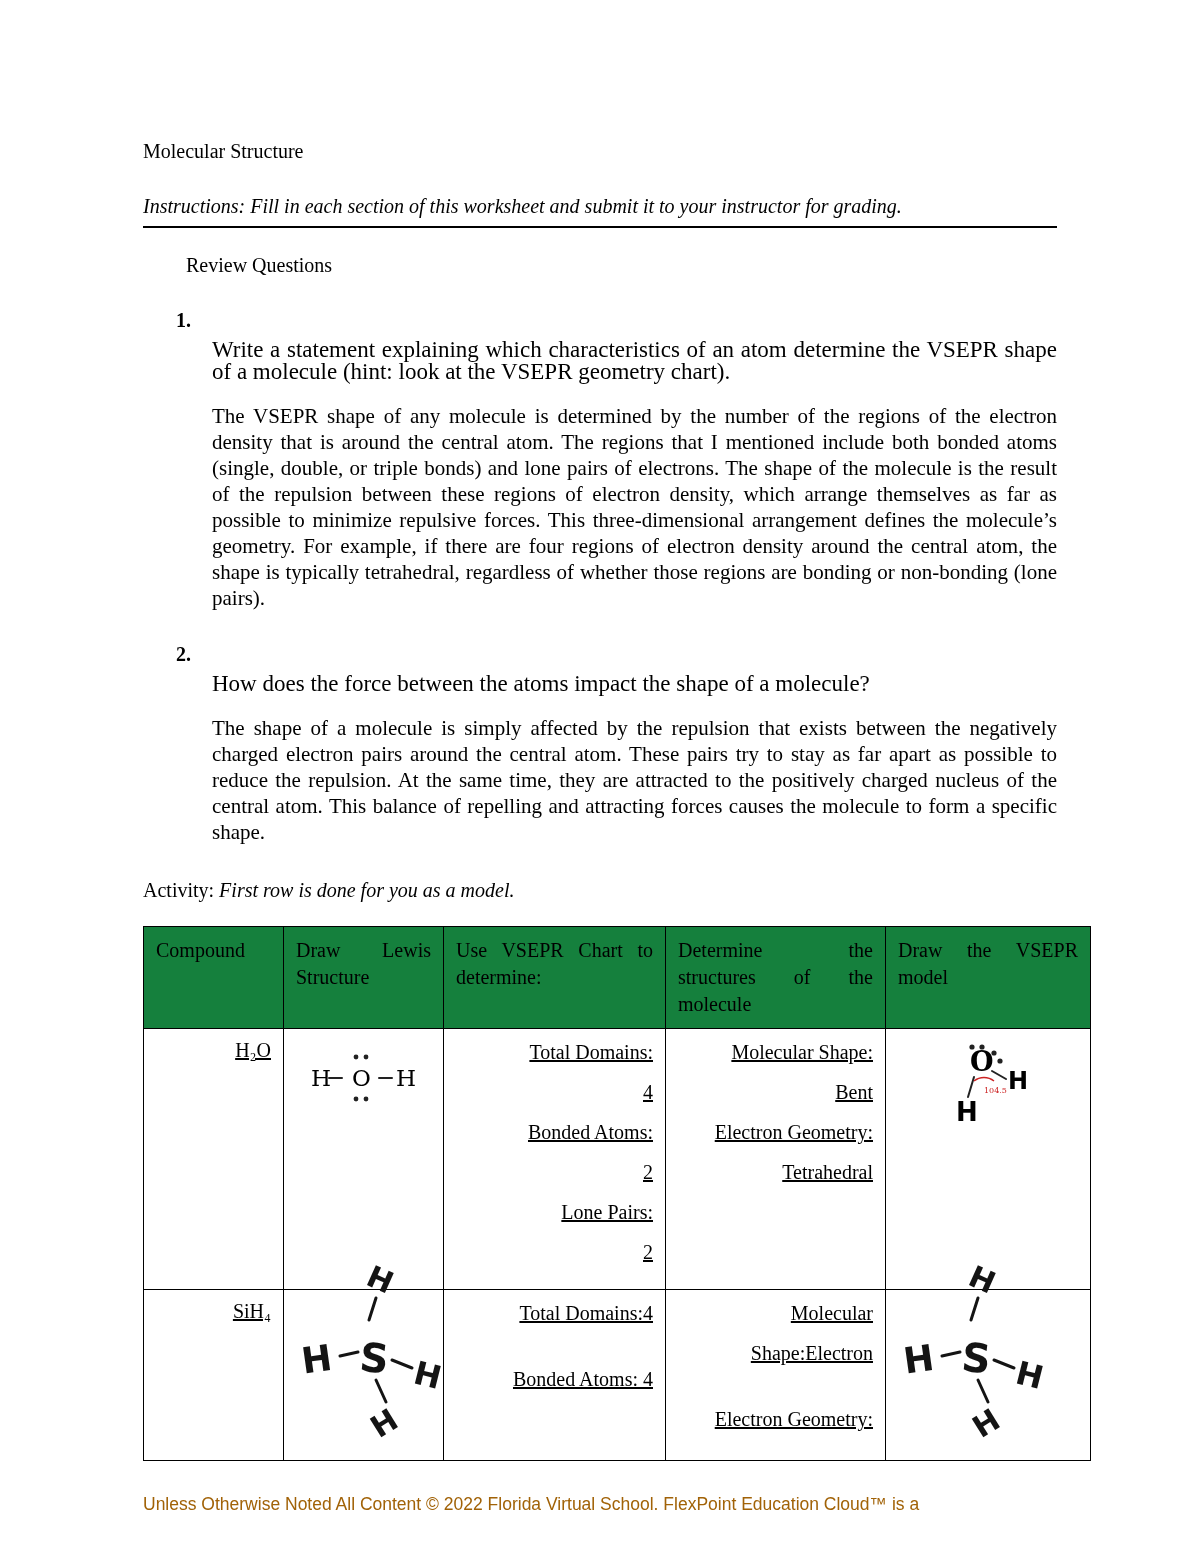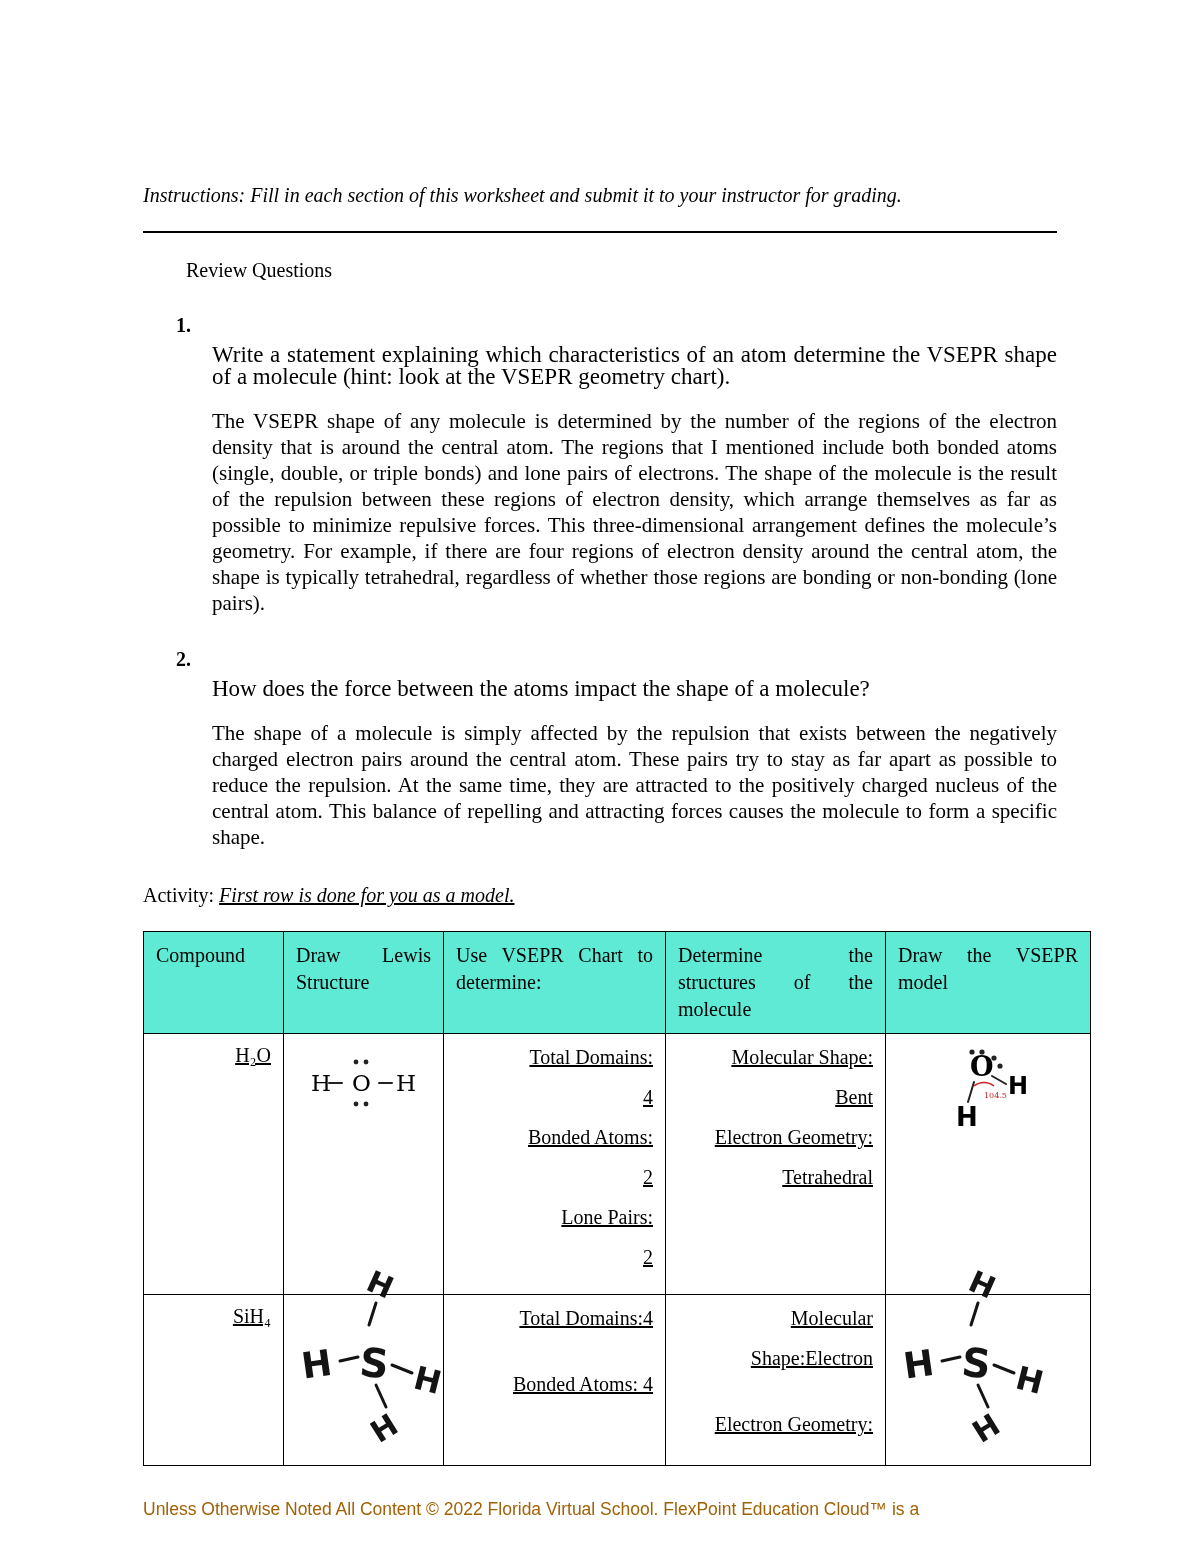"Molecular Structure" div.title { html: none -> <div>Molecular Structure</div> }
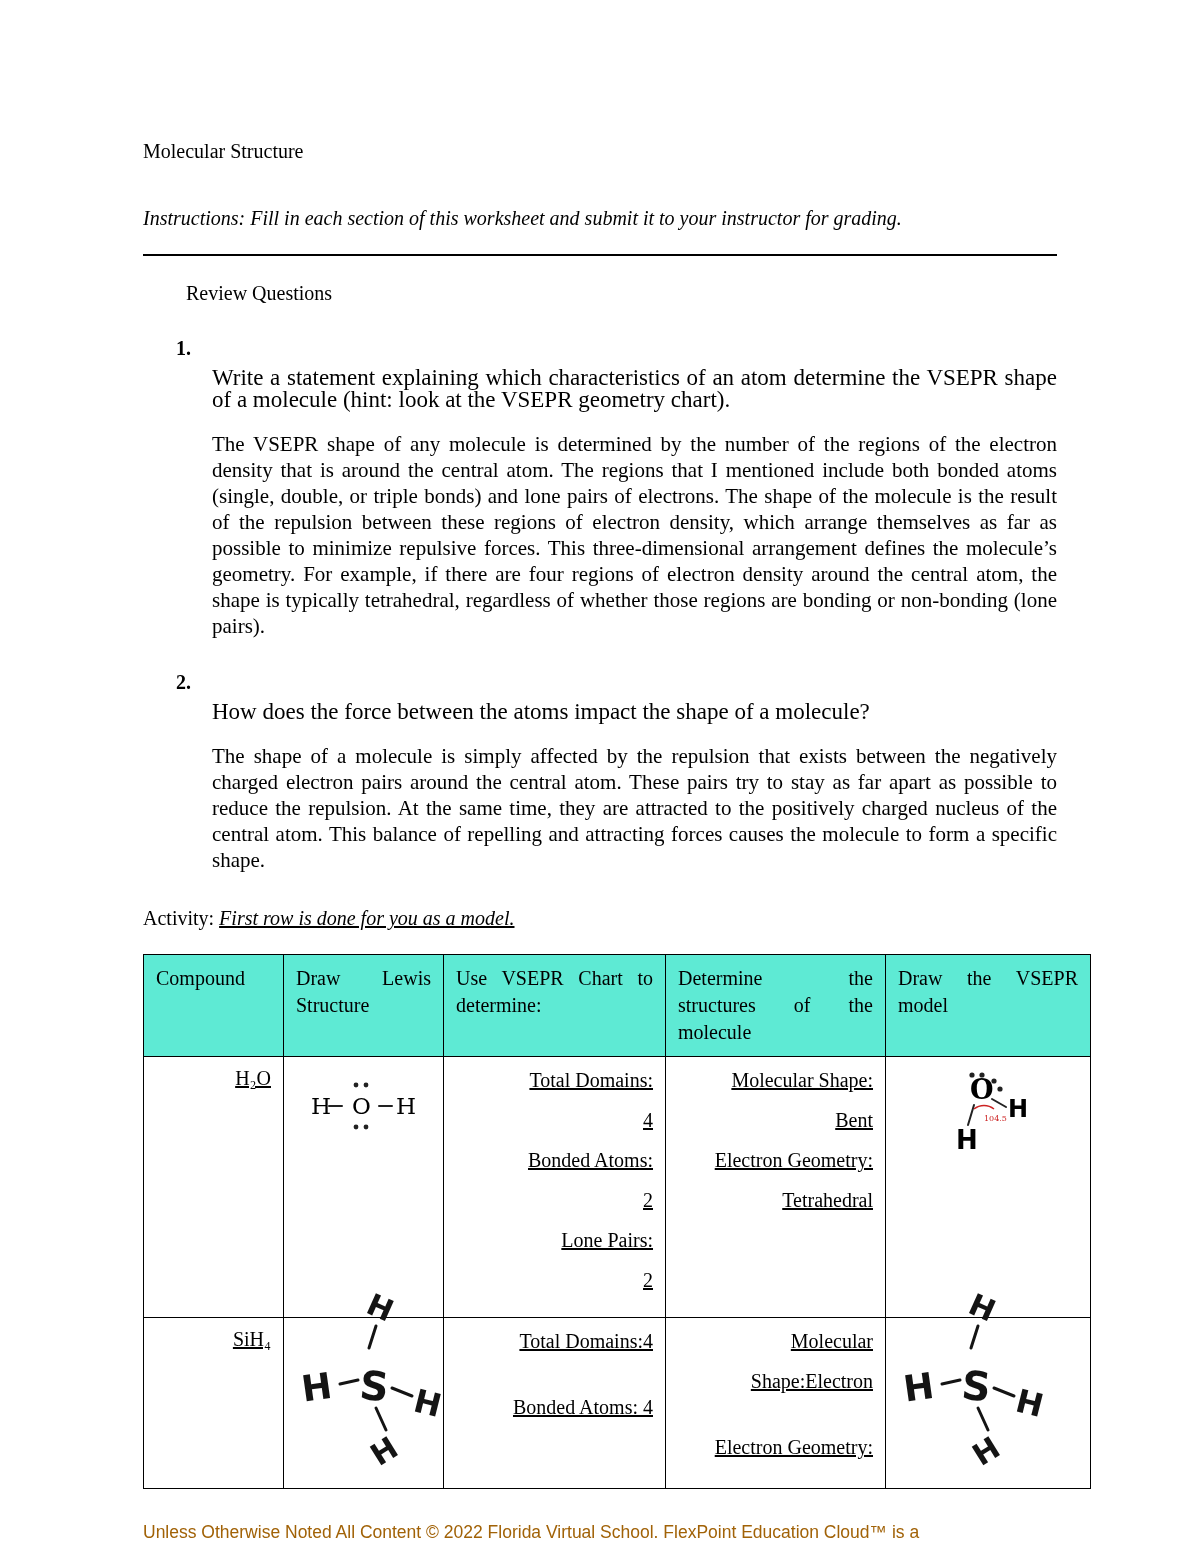"Instructions: Fill in each section" .instructions { margin-top: 44px -> 32px; padding-bottom: 24px -> 8px }
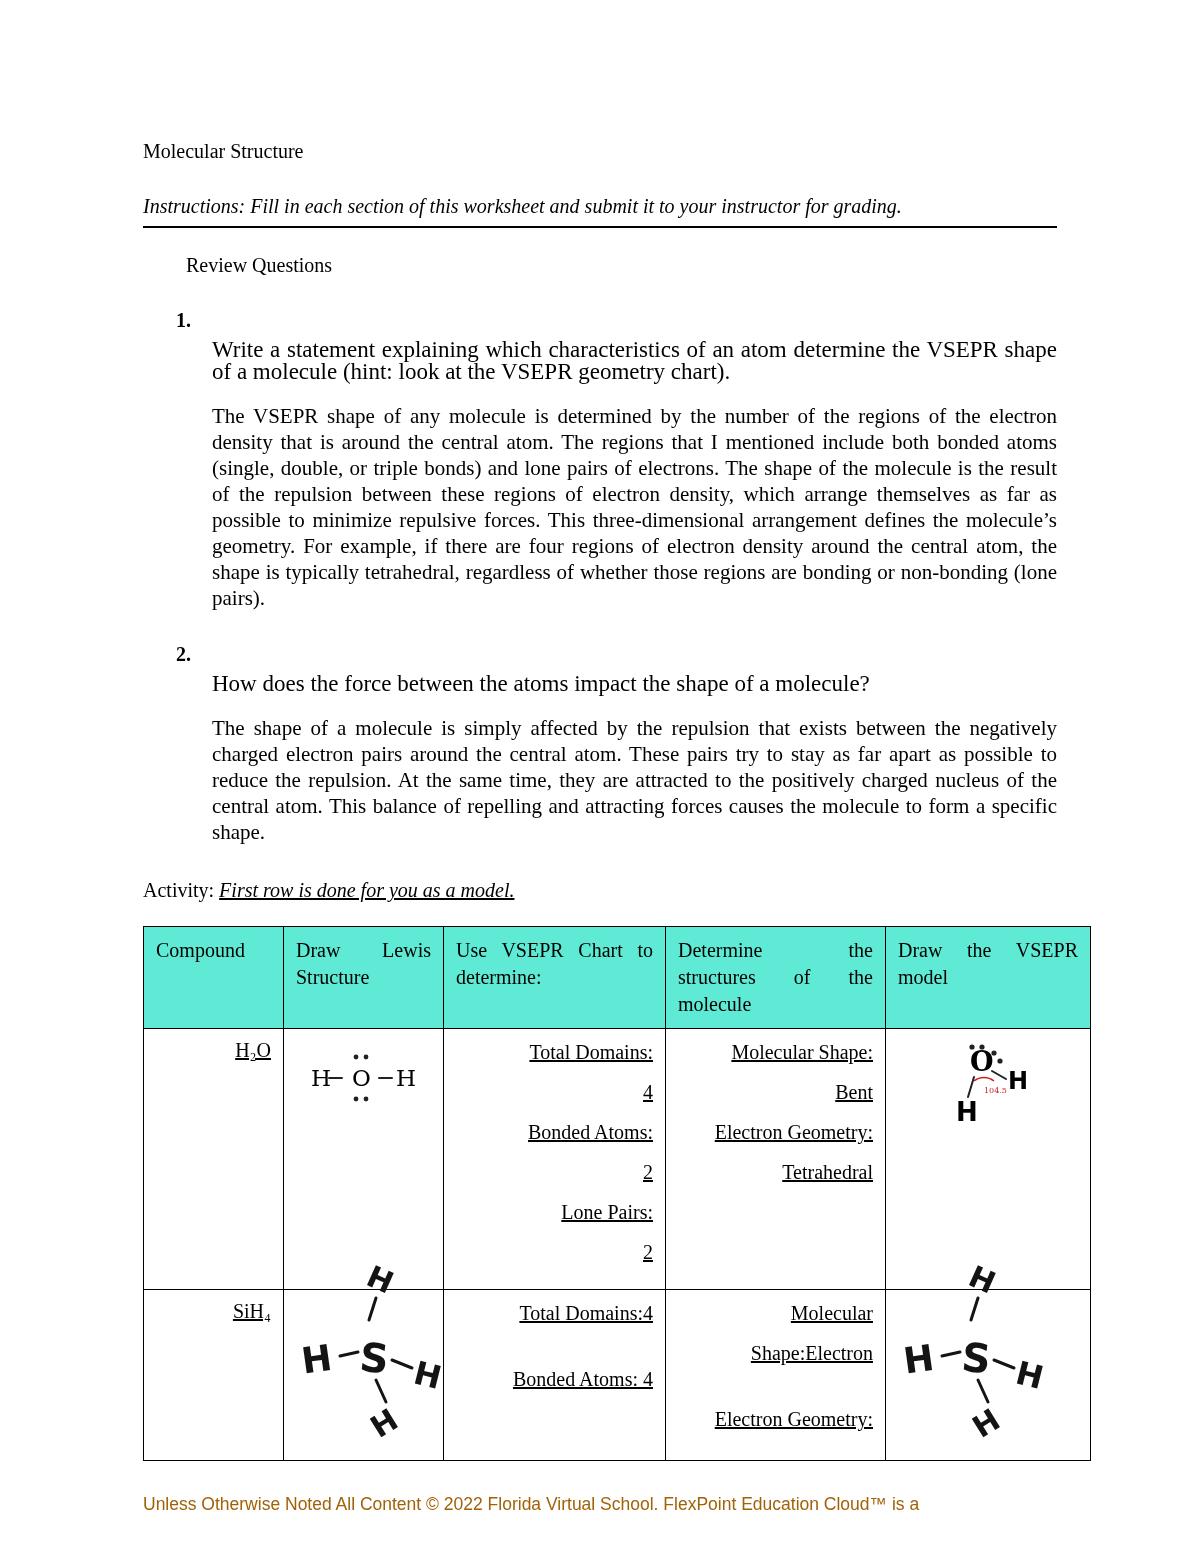"First row is done for" .activity .it { text-decoration: underline -> none }
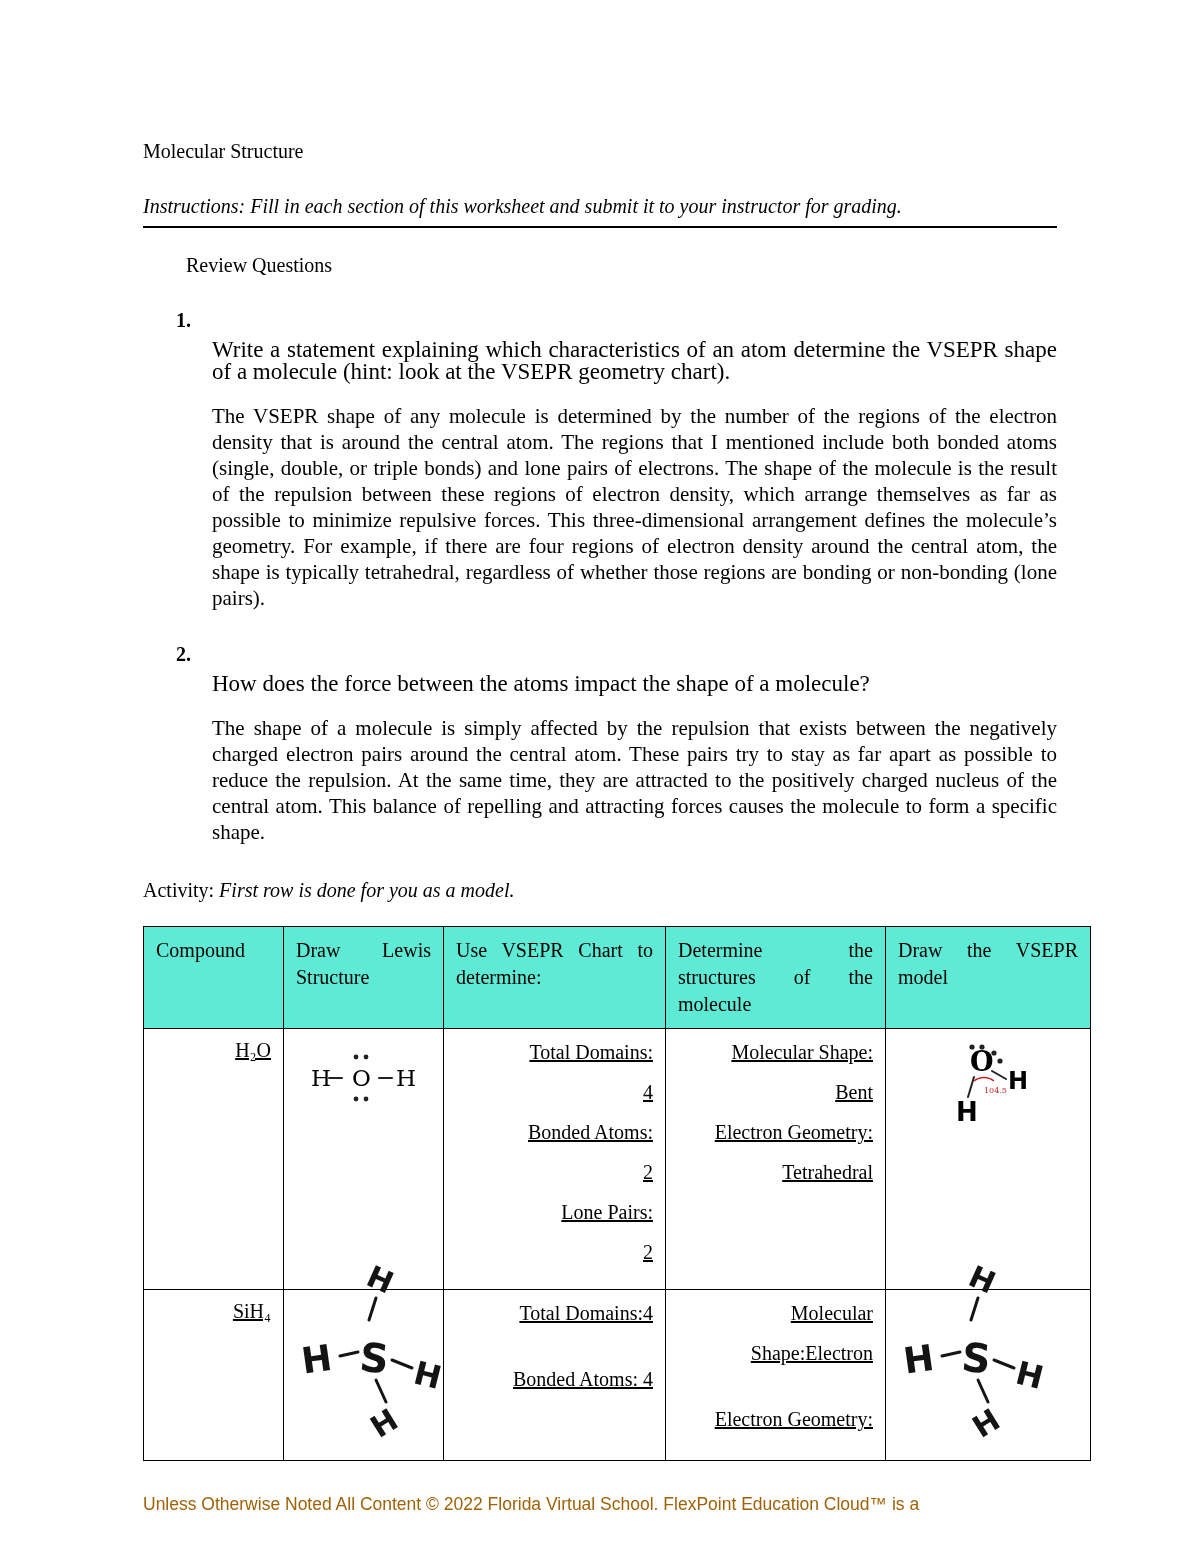"Compound" .vtable th { background: #5eead4 -> #15803d }
